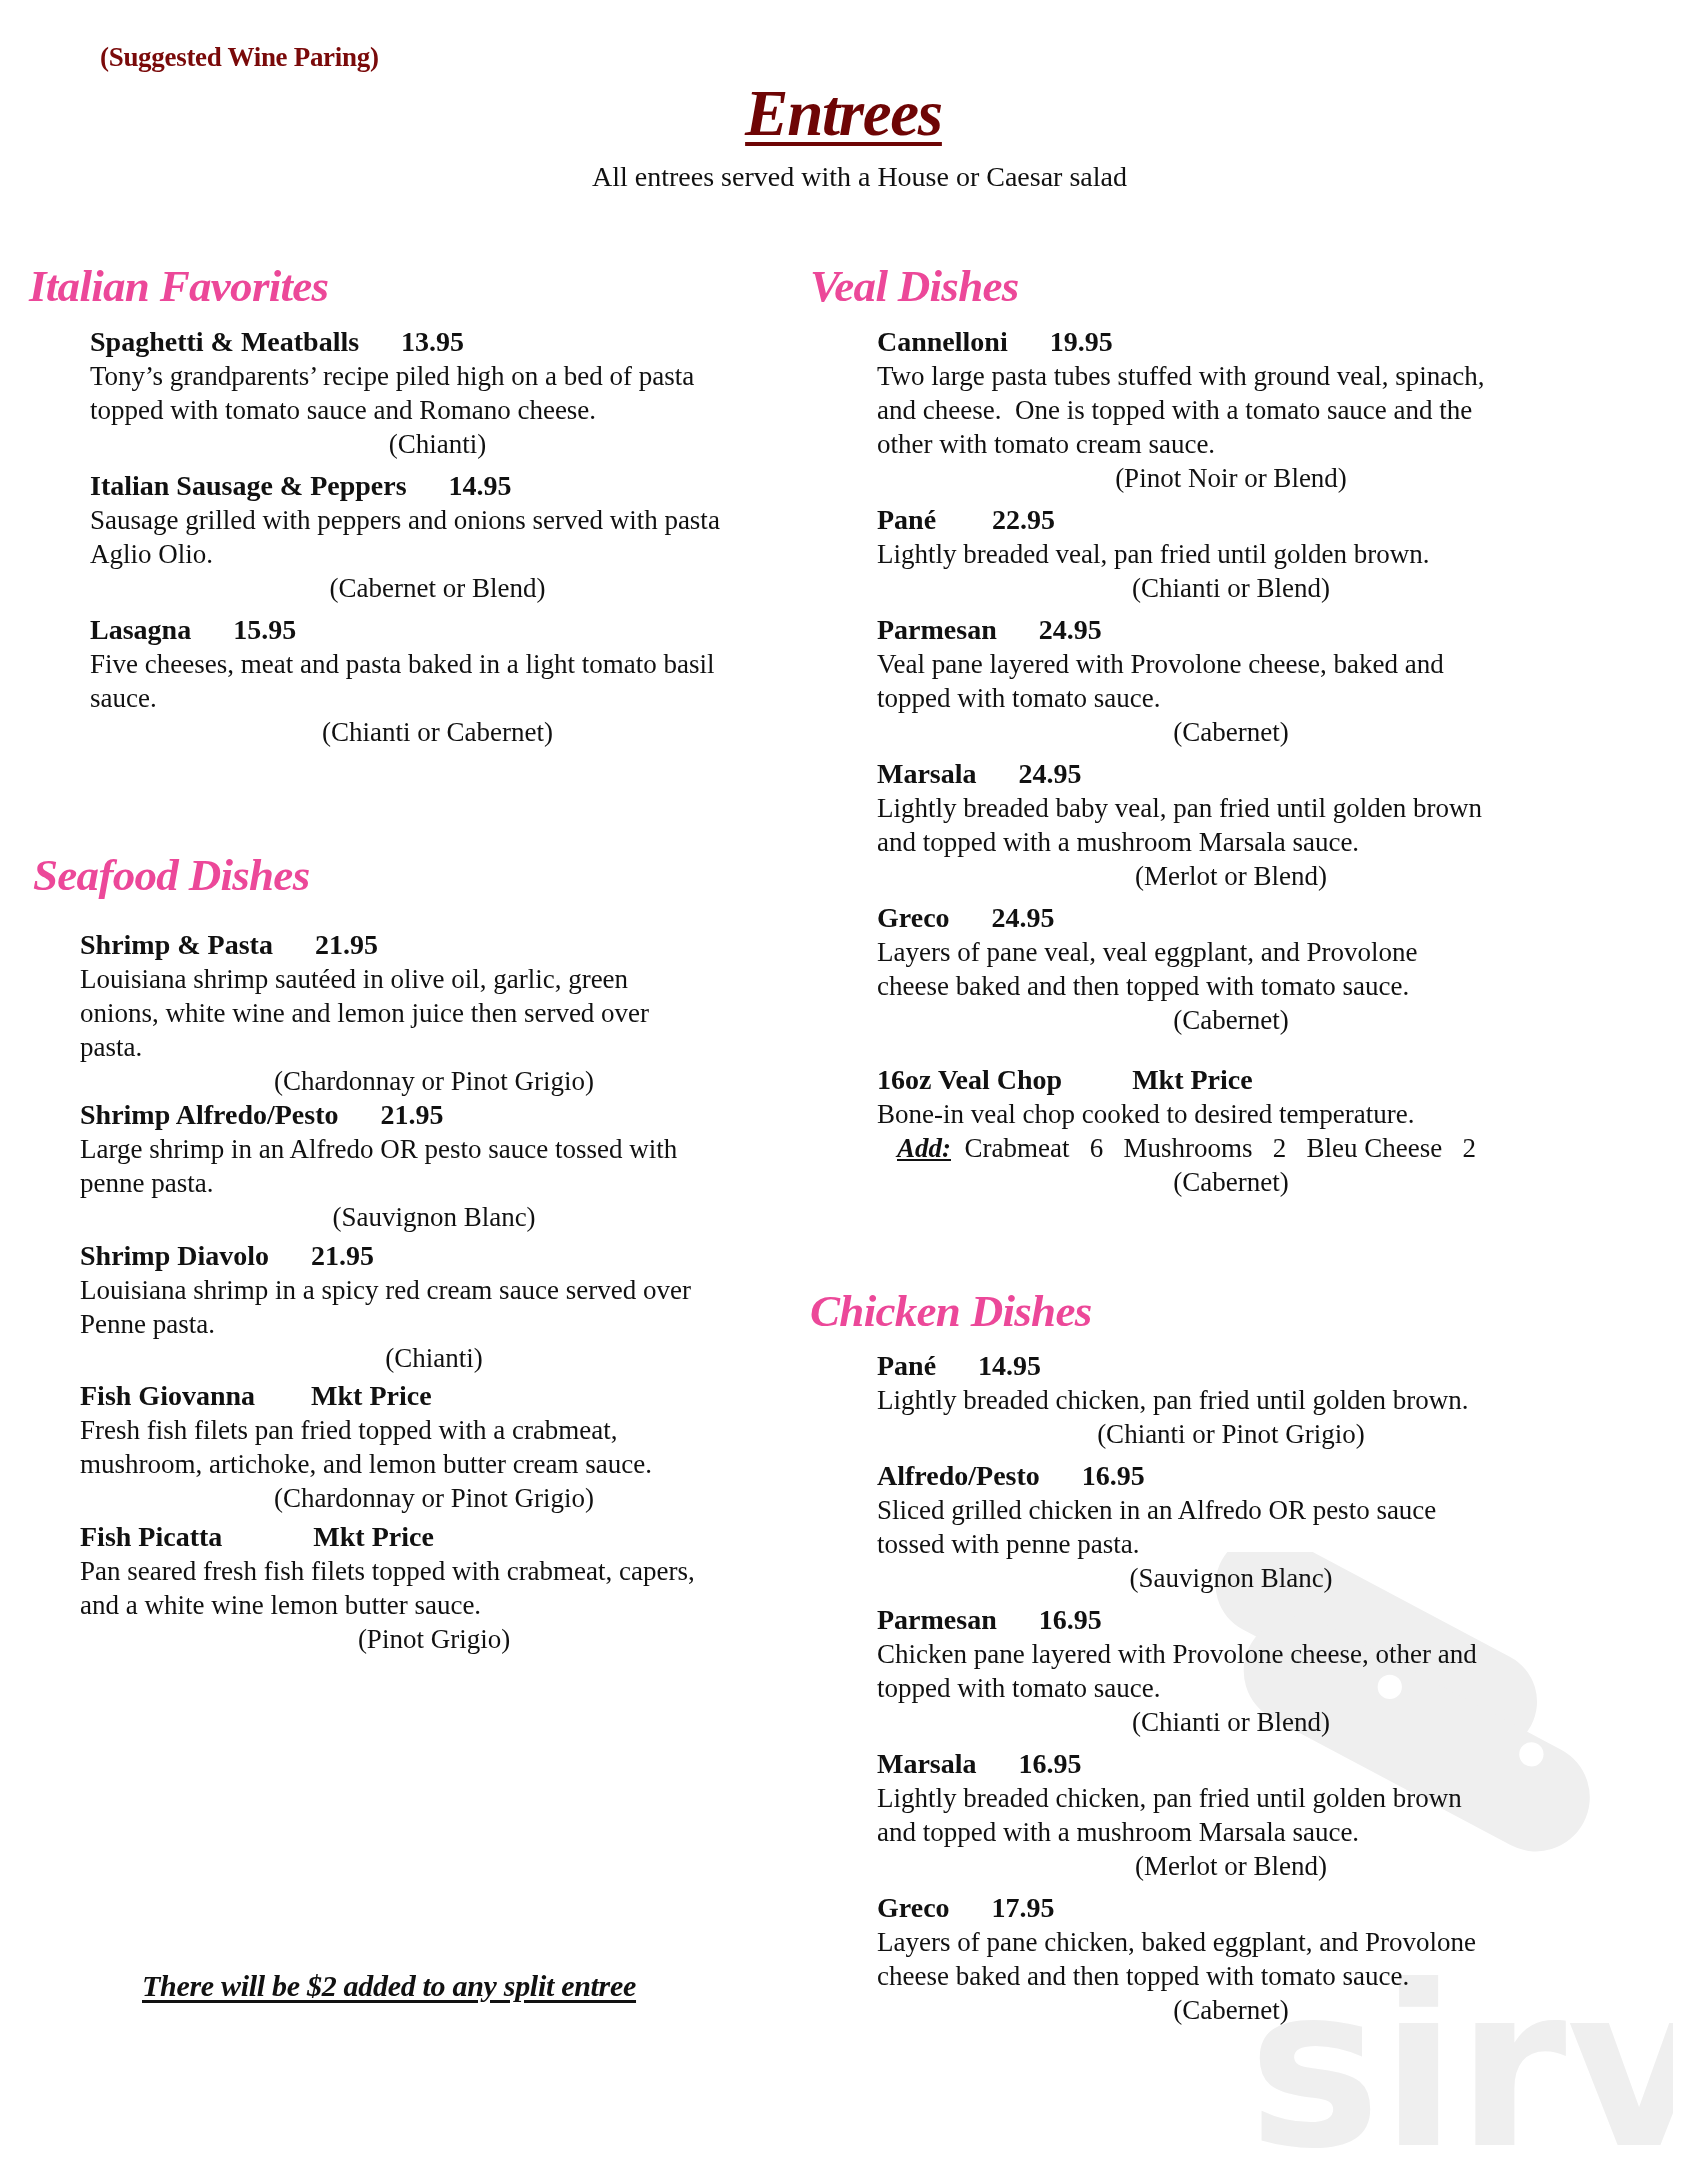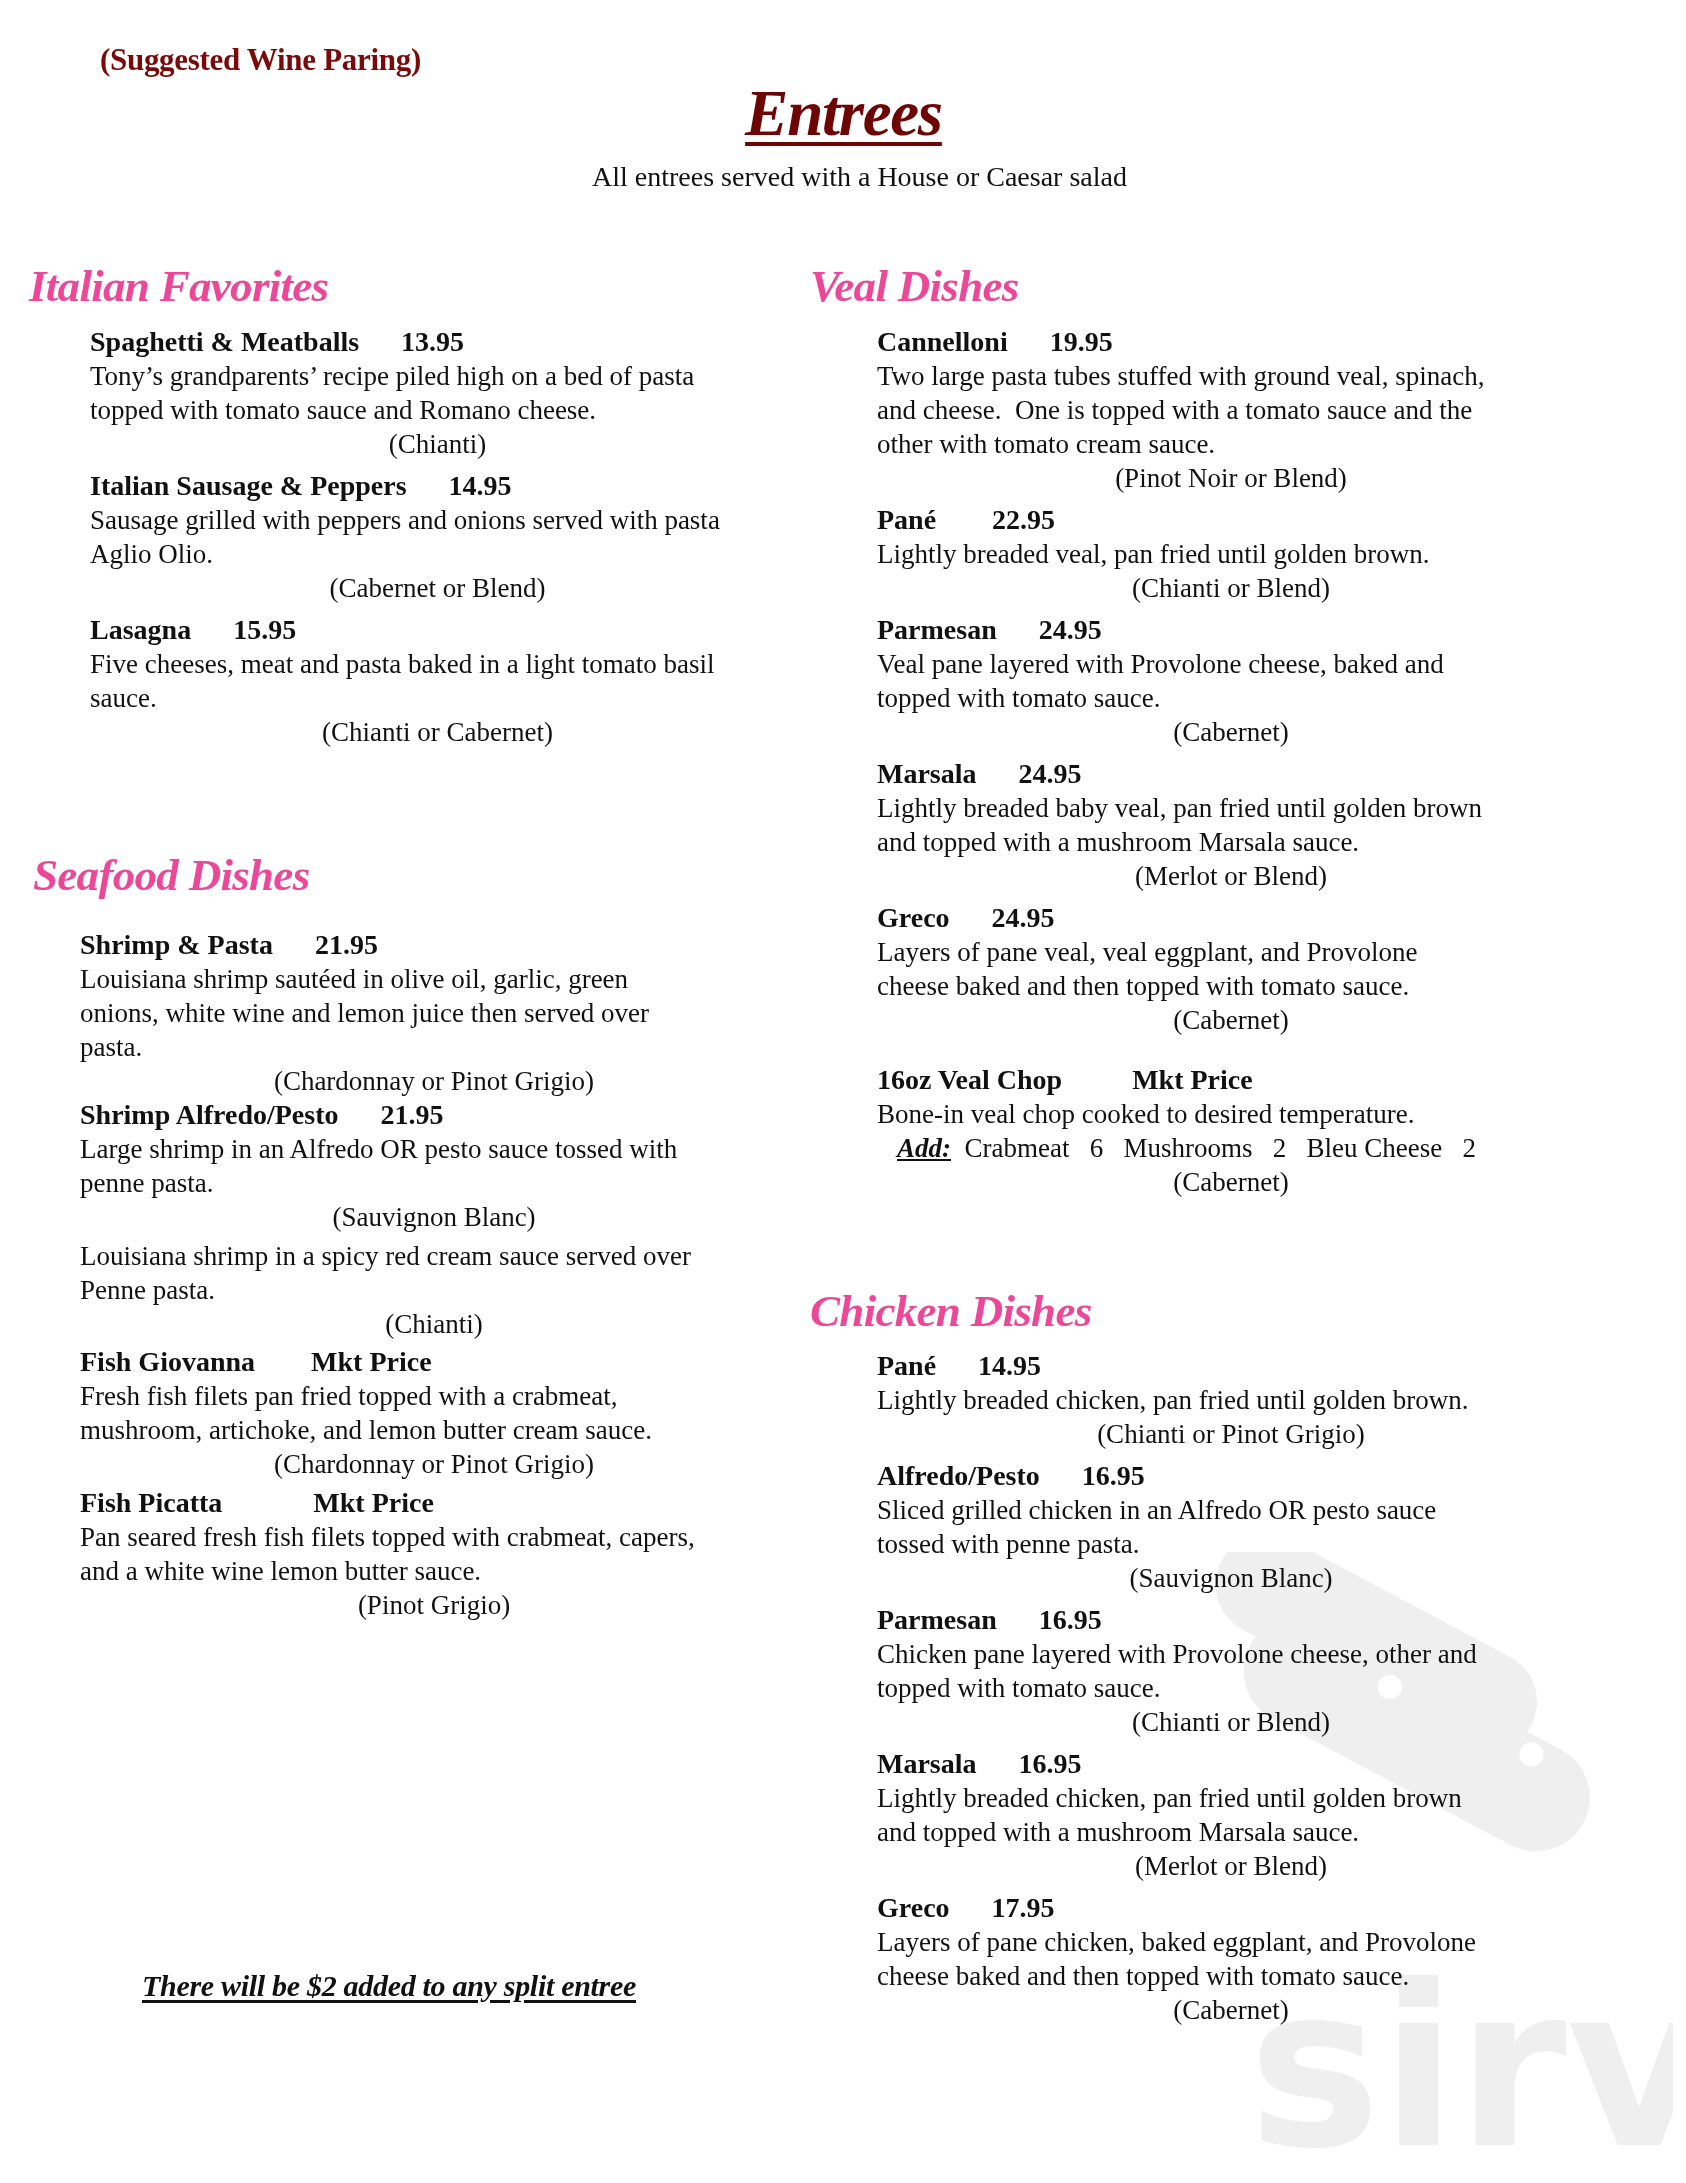"(Suggested Wine Paring)" .wine-note { font-size: 31px -> 27px }
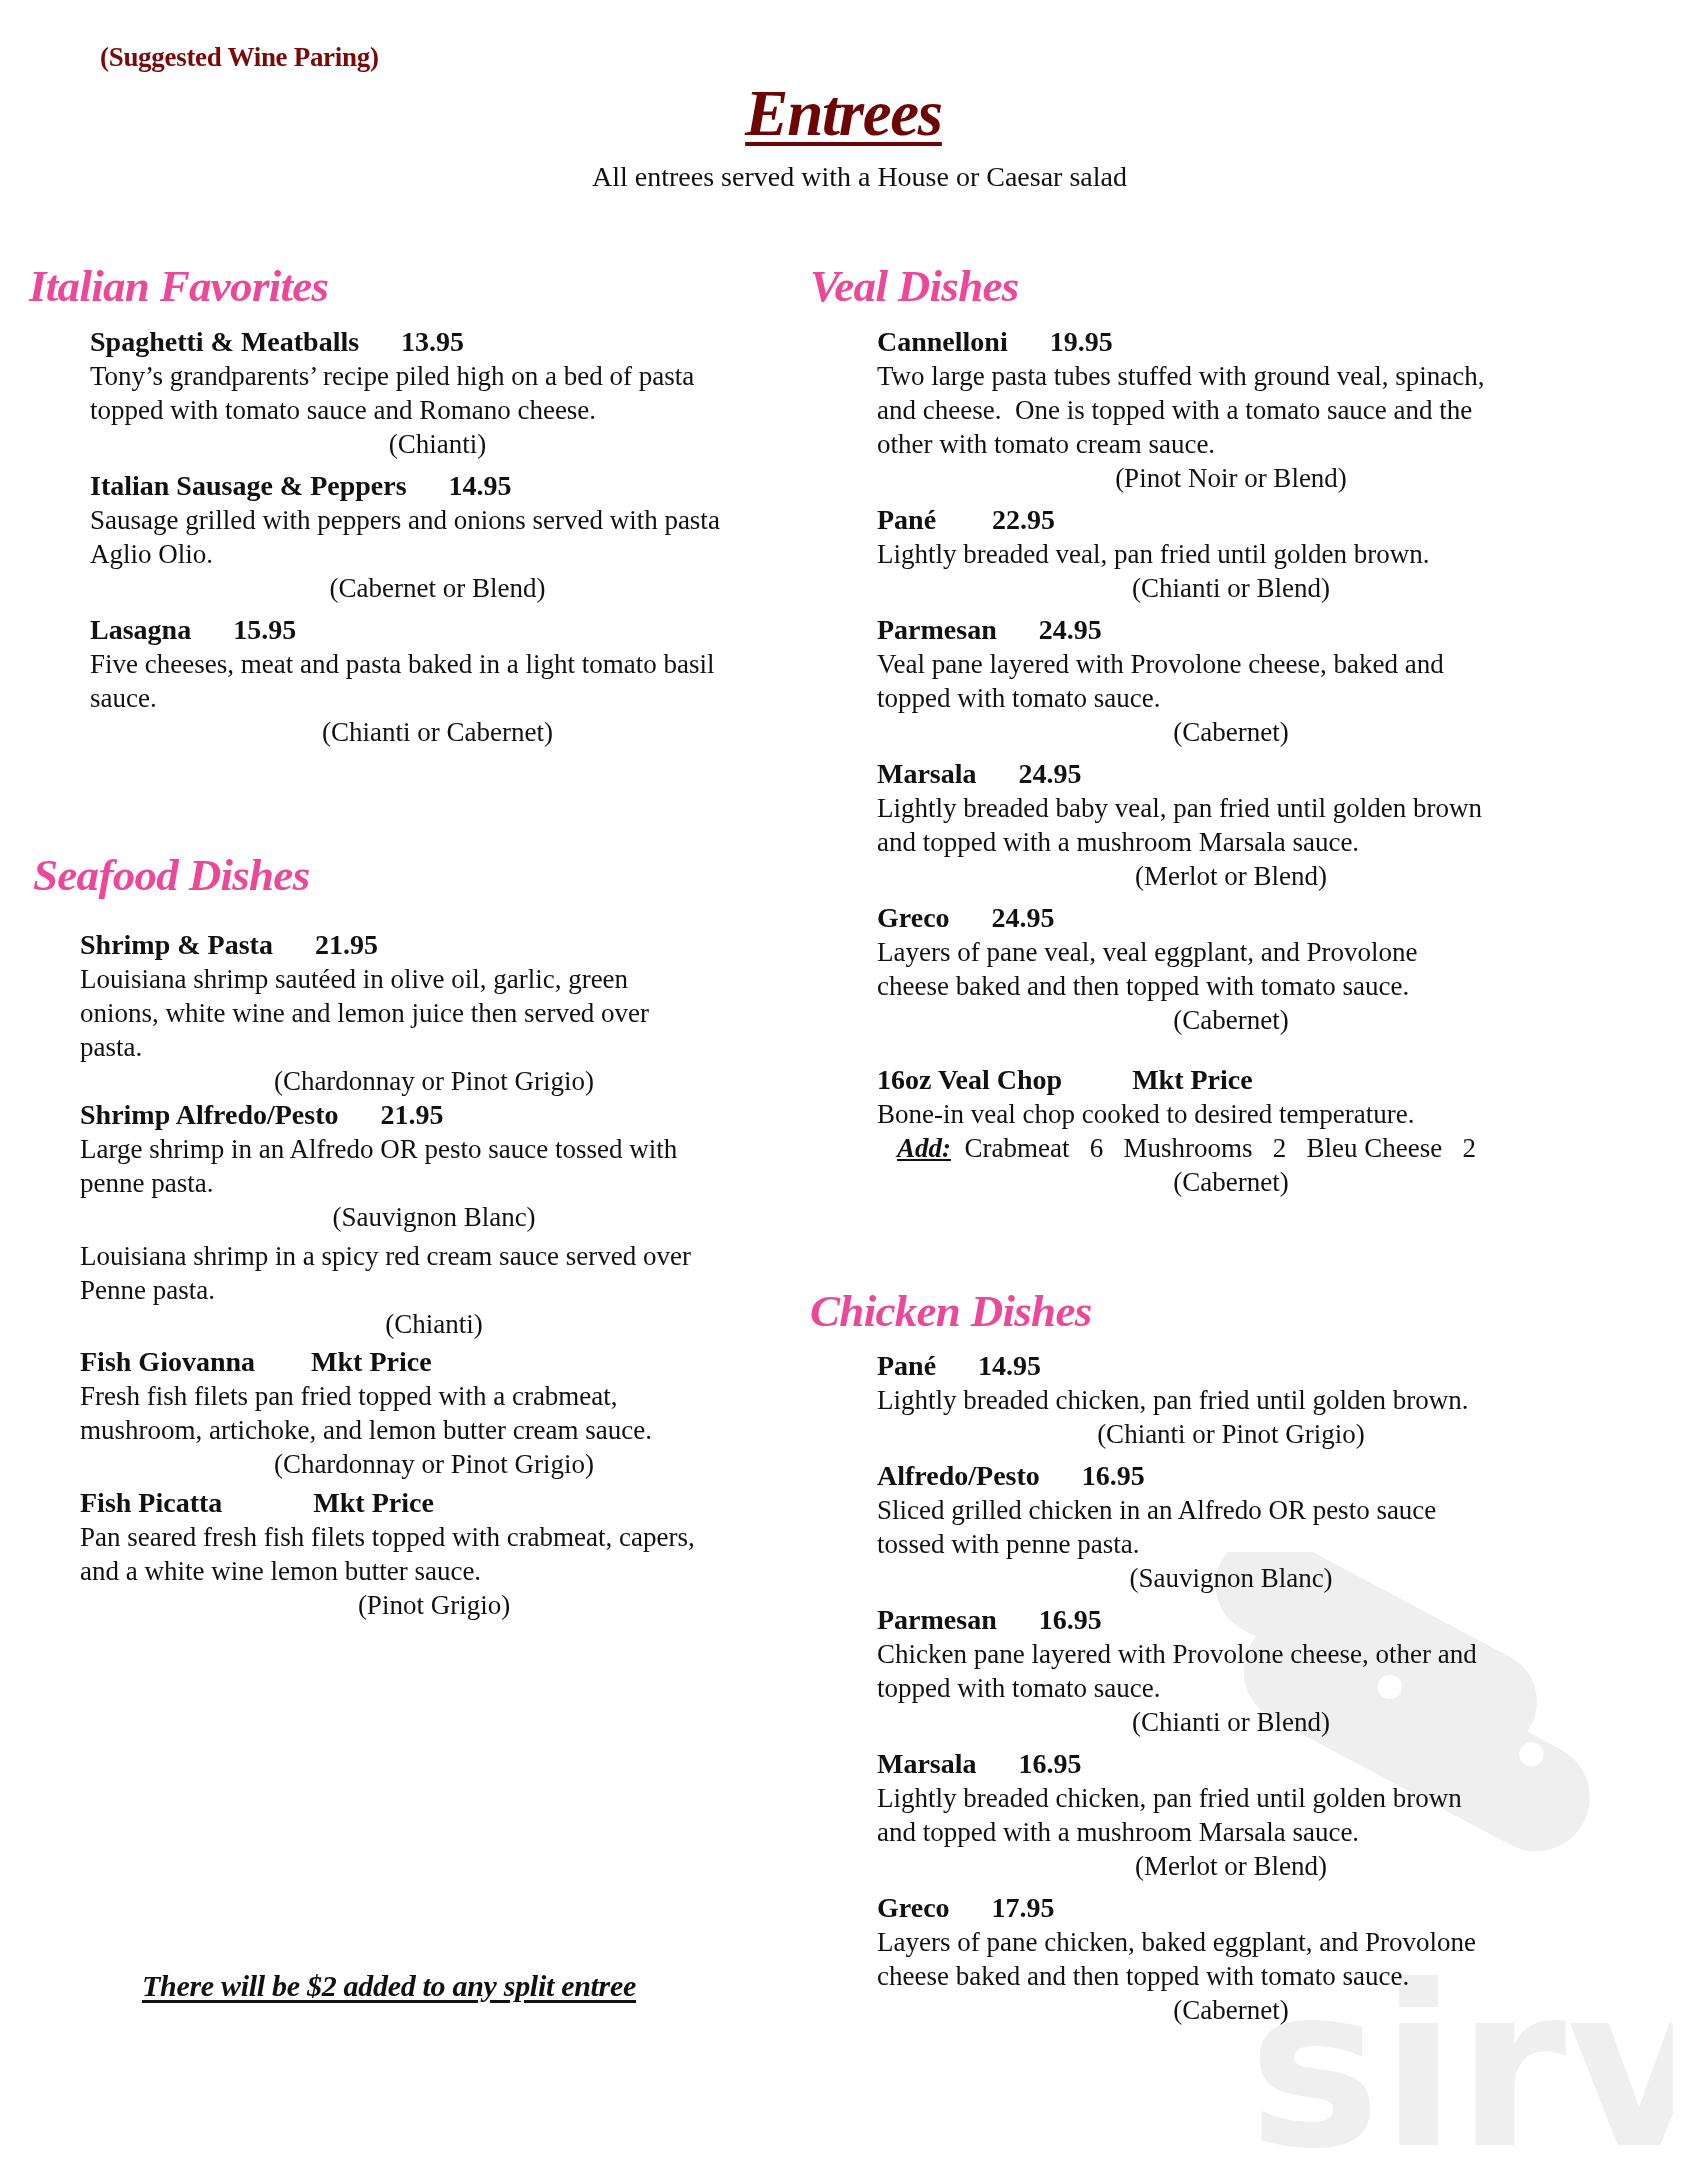"Shrimp Diavolo 21.95" div.item-head { html: none -> <div><span>Shrimp Diavolo</span> <span>21.95</span></div> }
